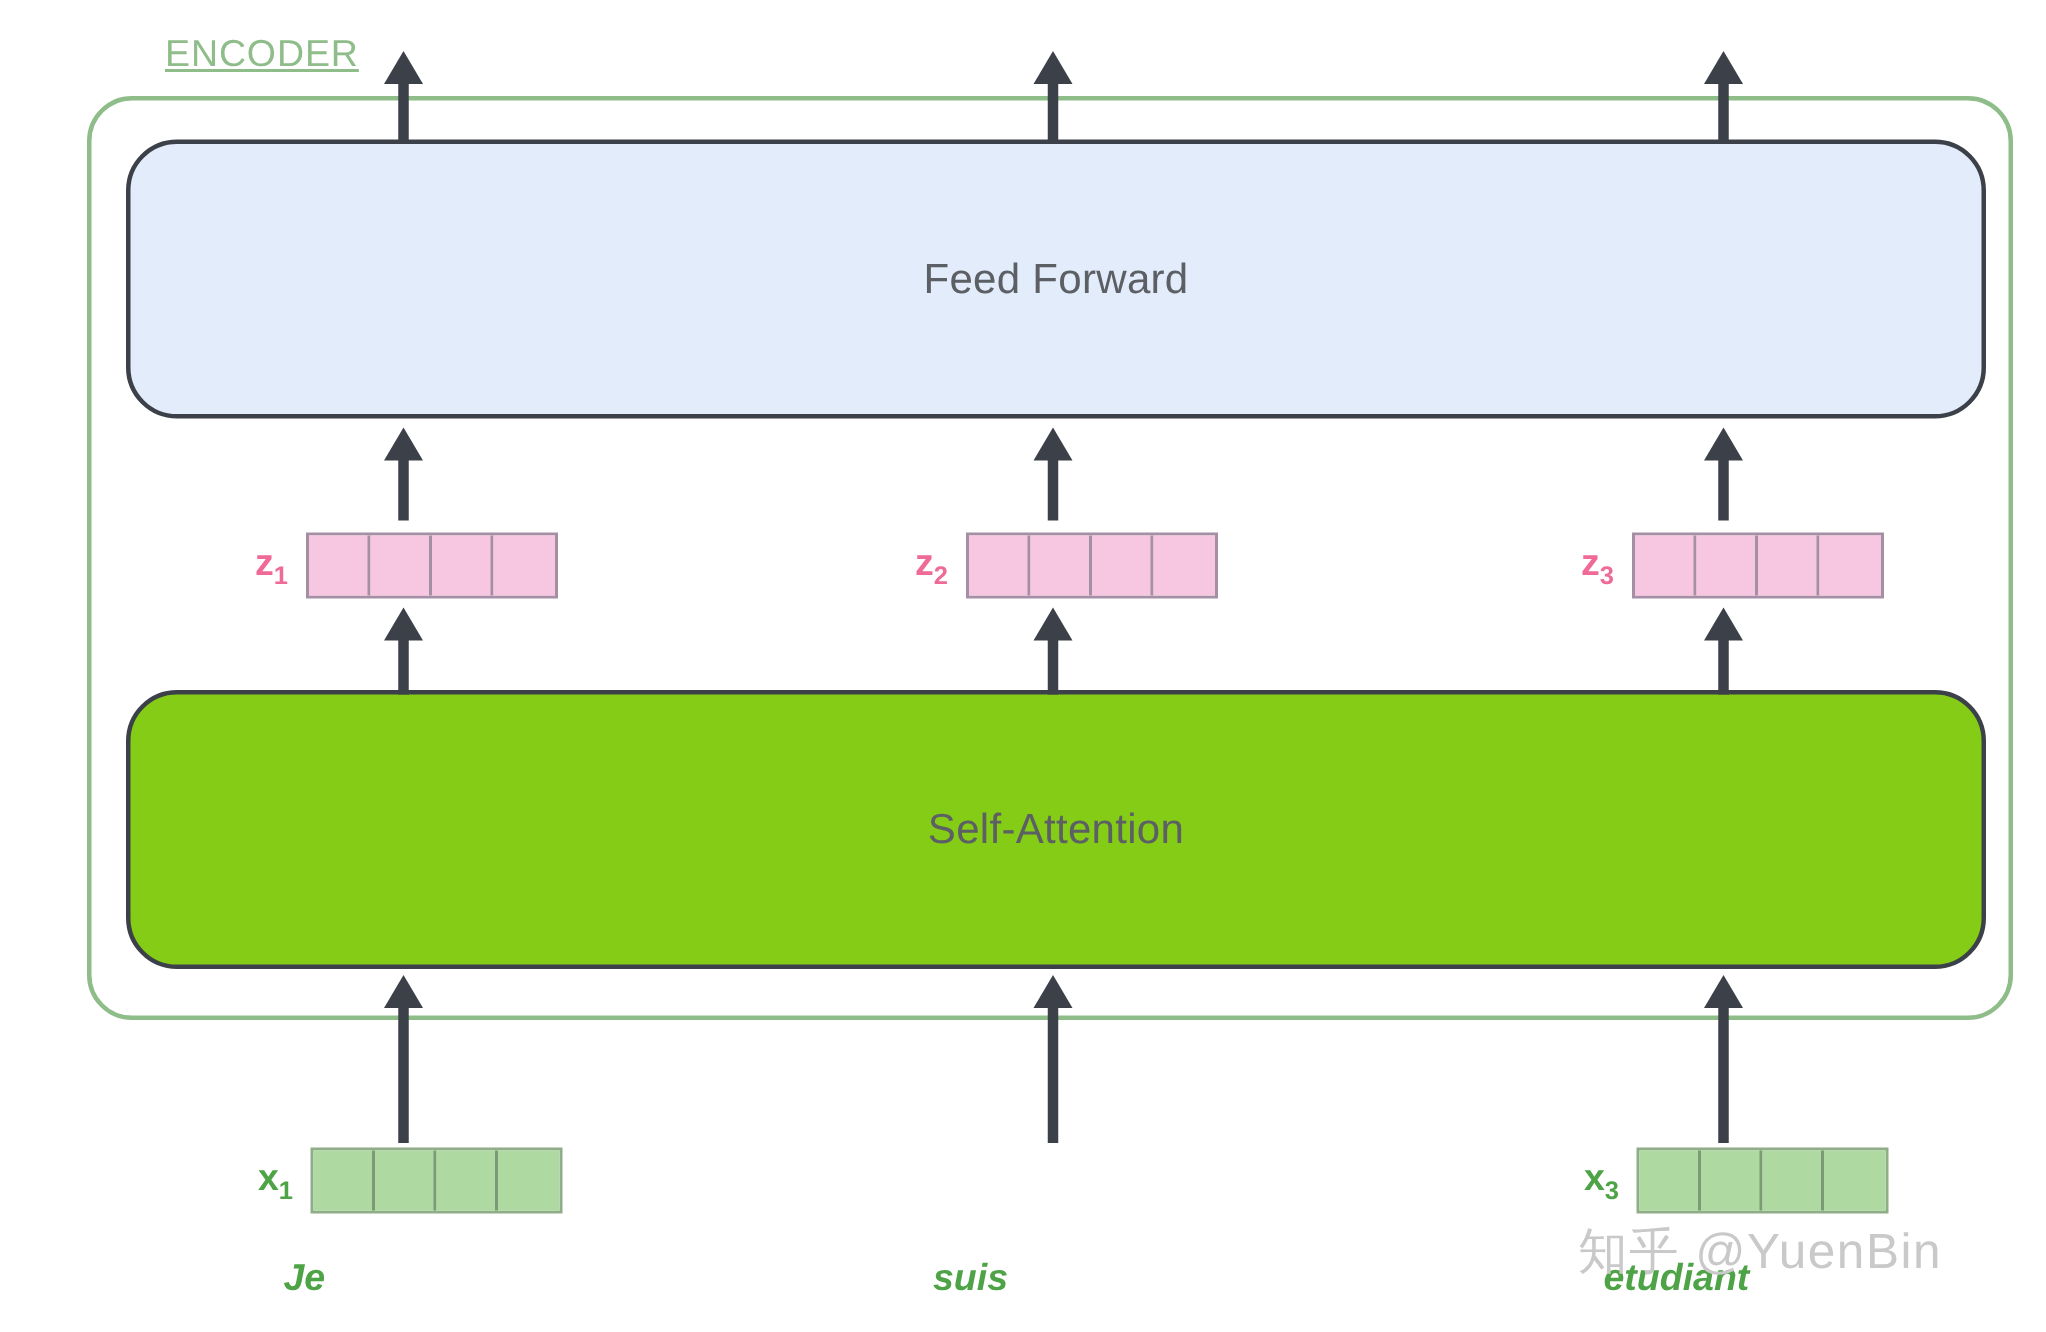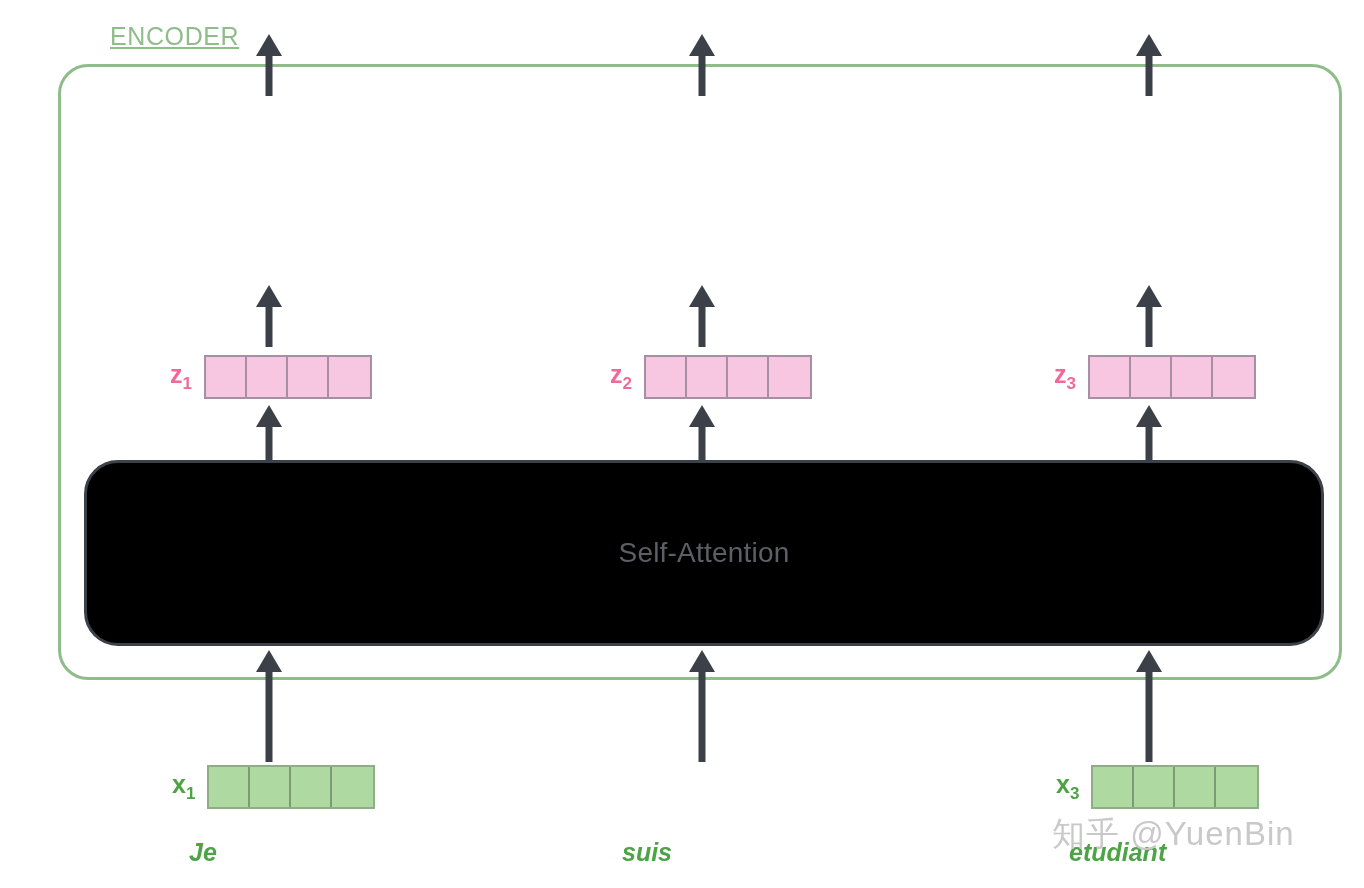"Feed Forward" div.layer-block { html: none -> <div> <span>Feed Forward</span> </div> }
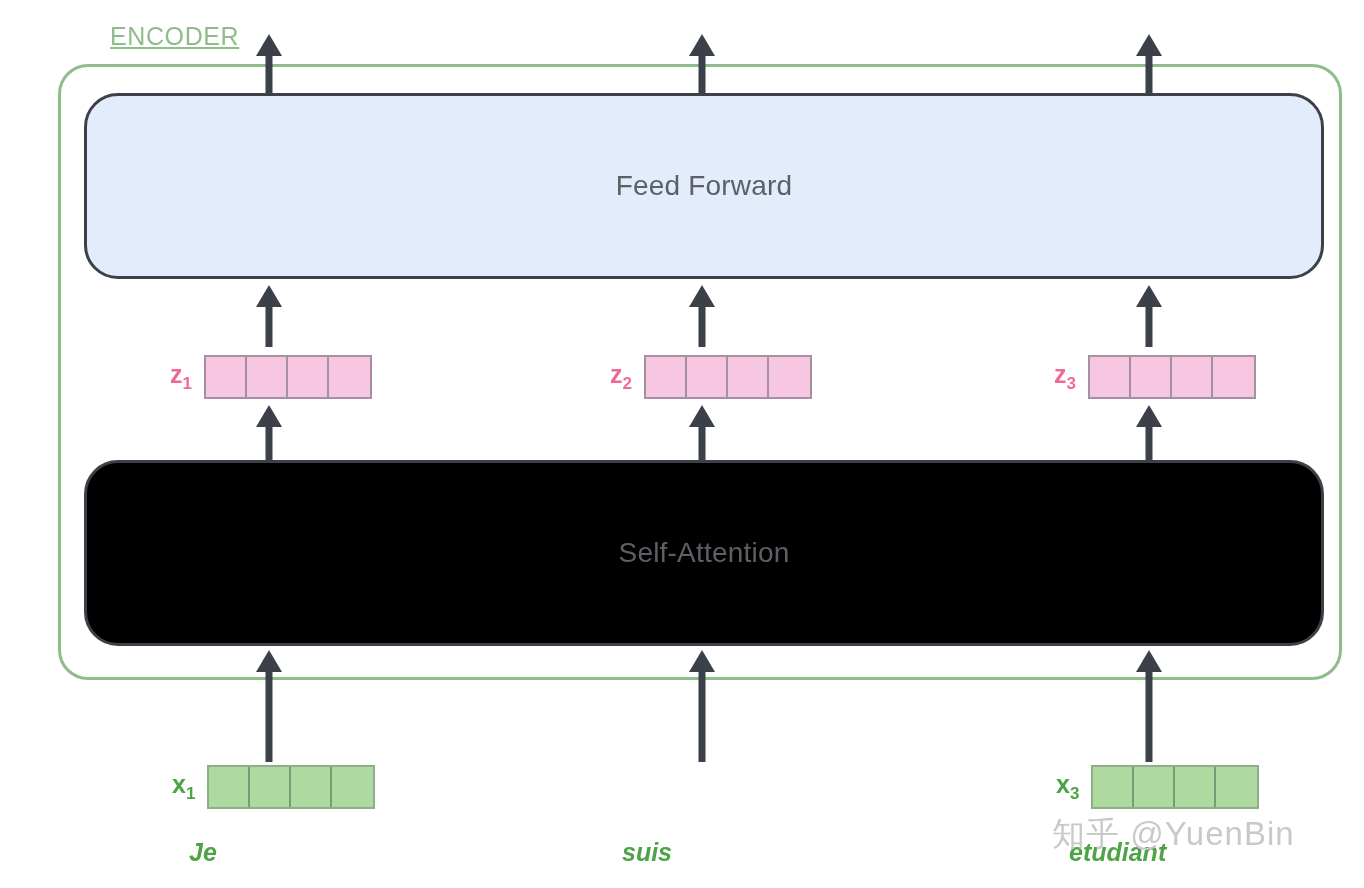"Self-Attention" #sa-block { background: #000000 -> #84cc16 }
